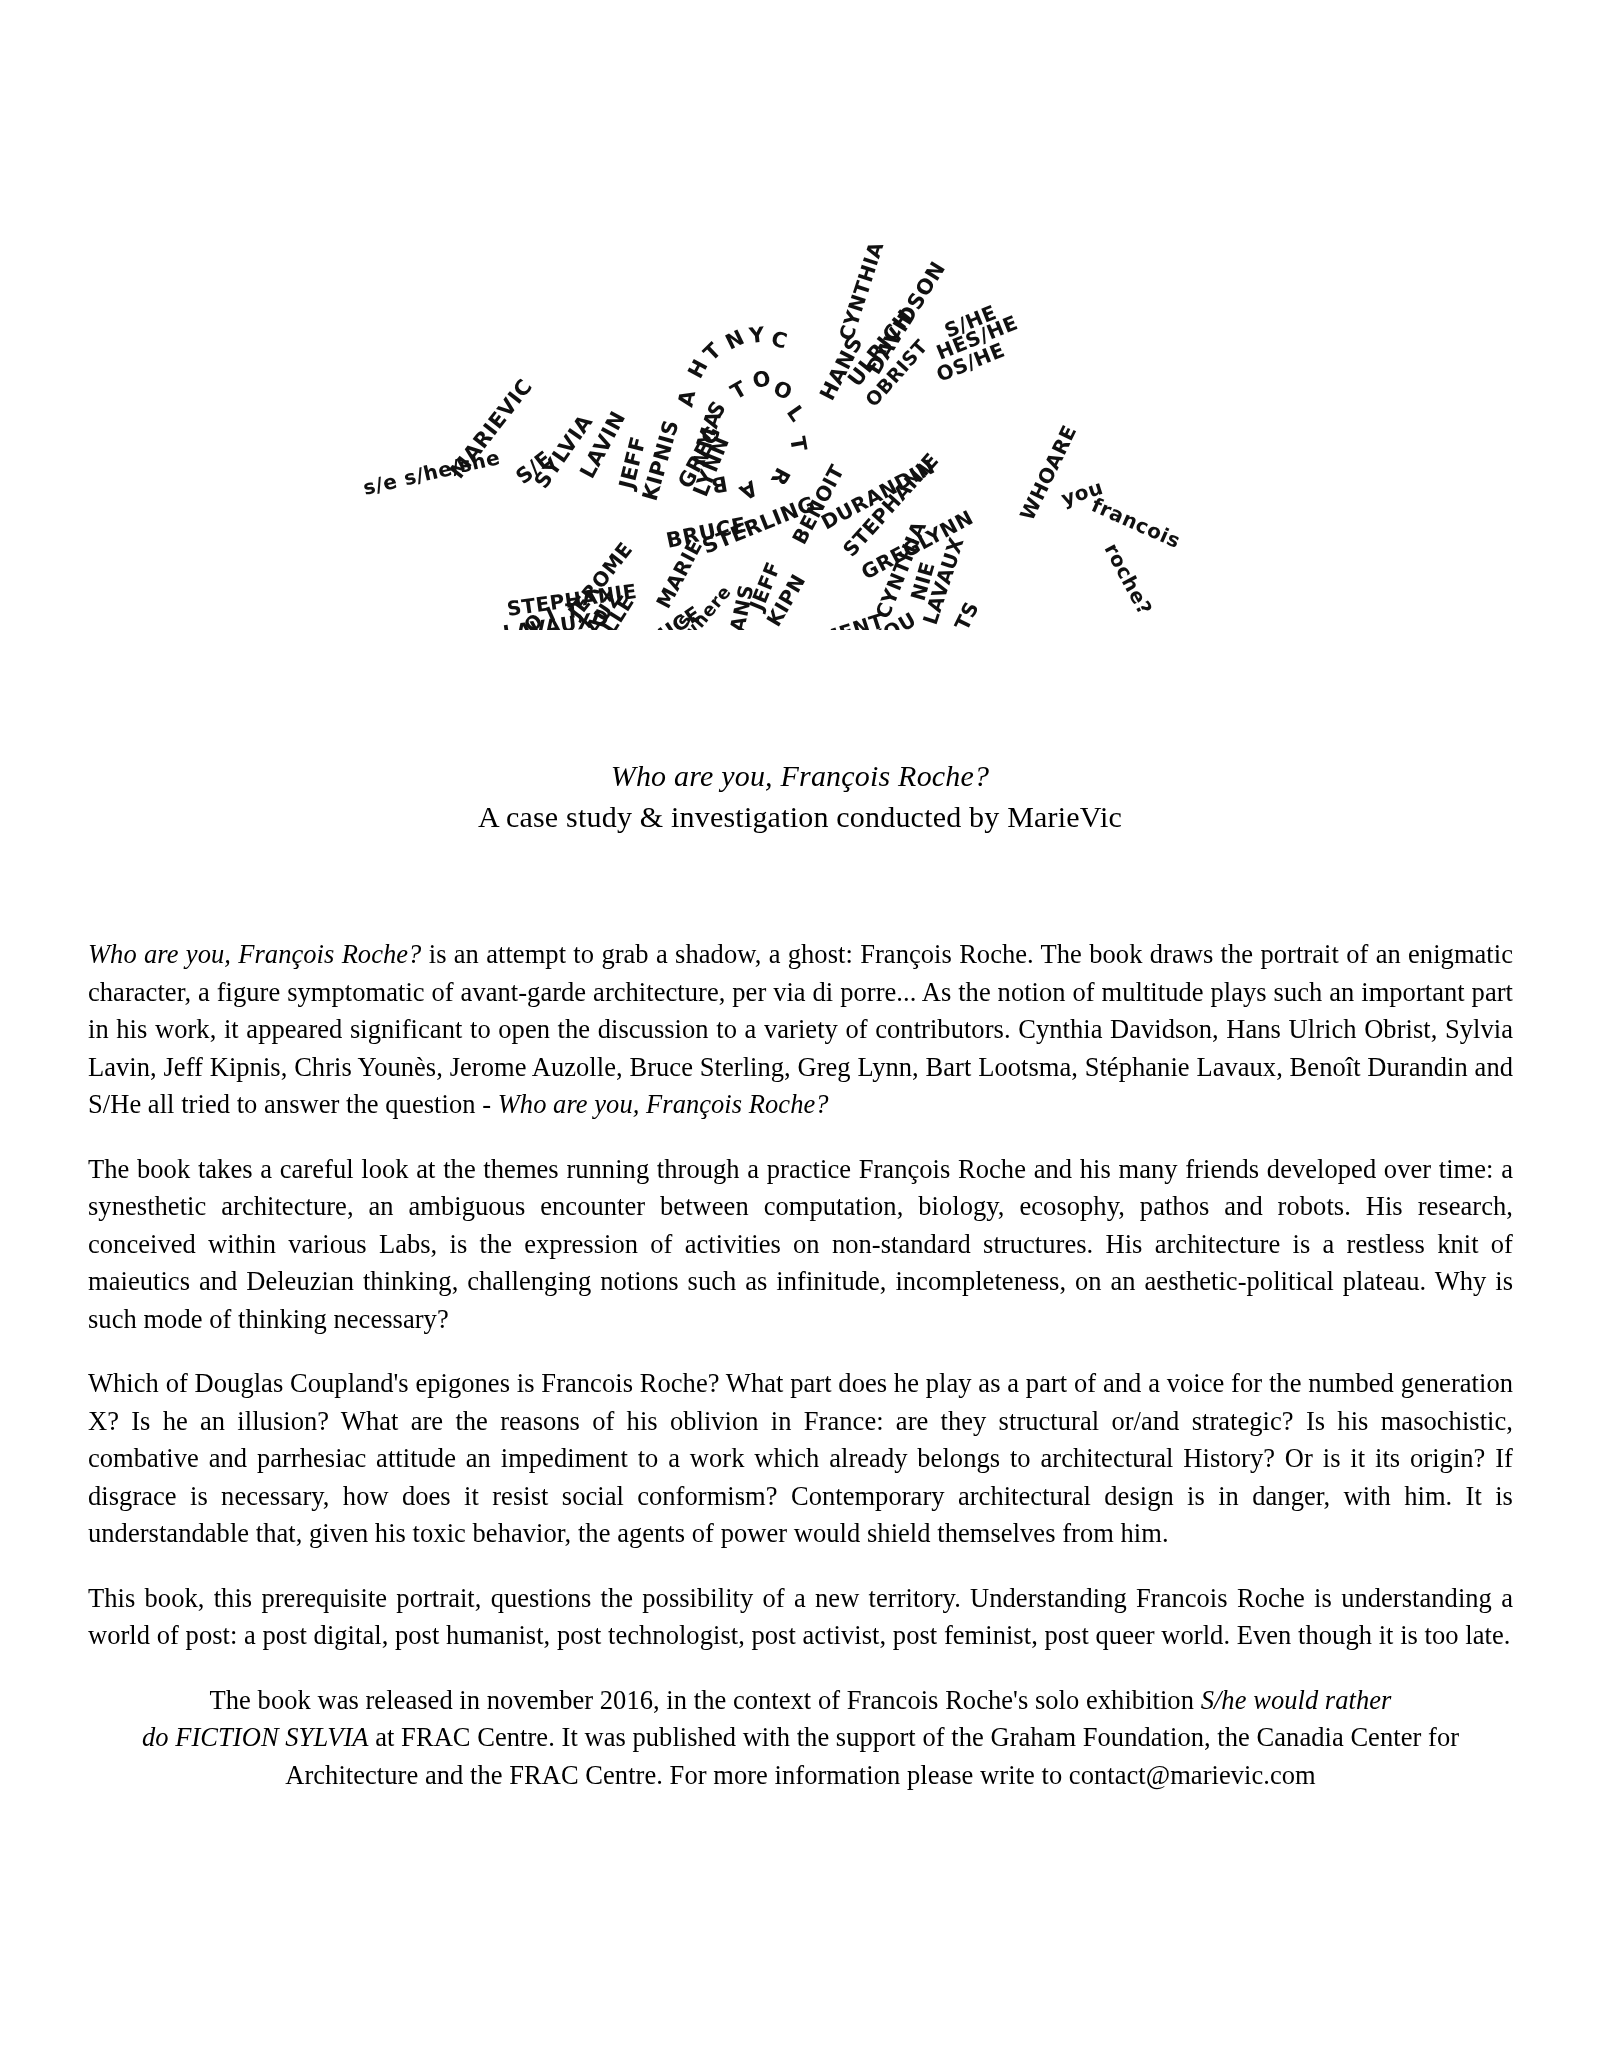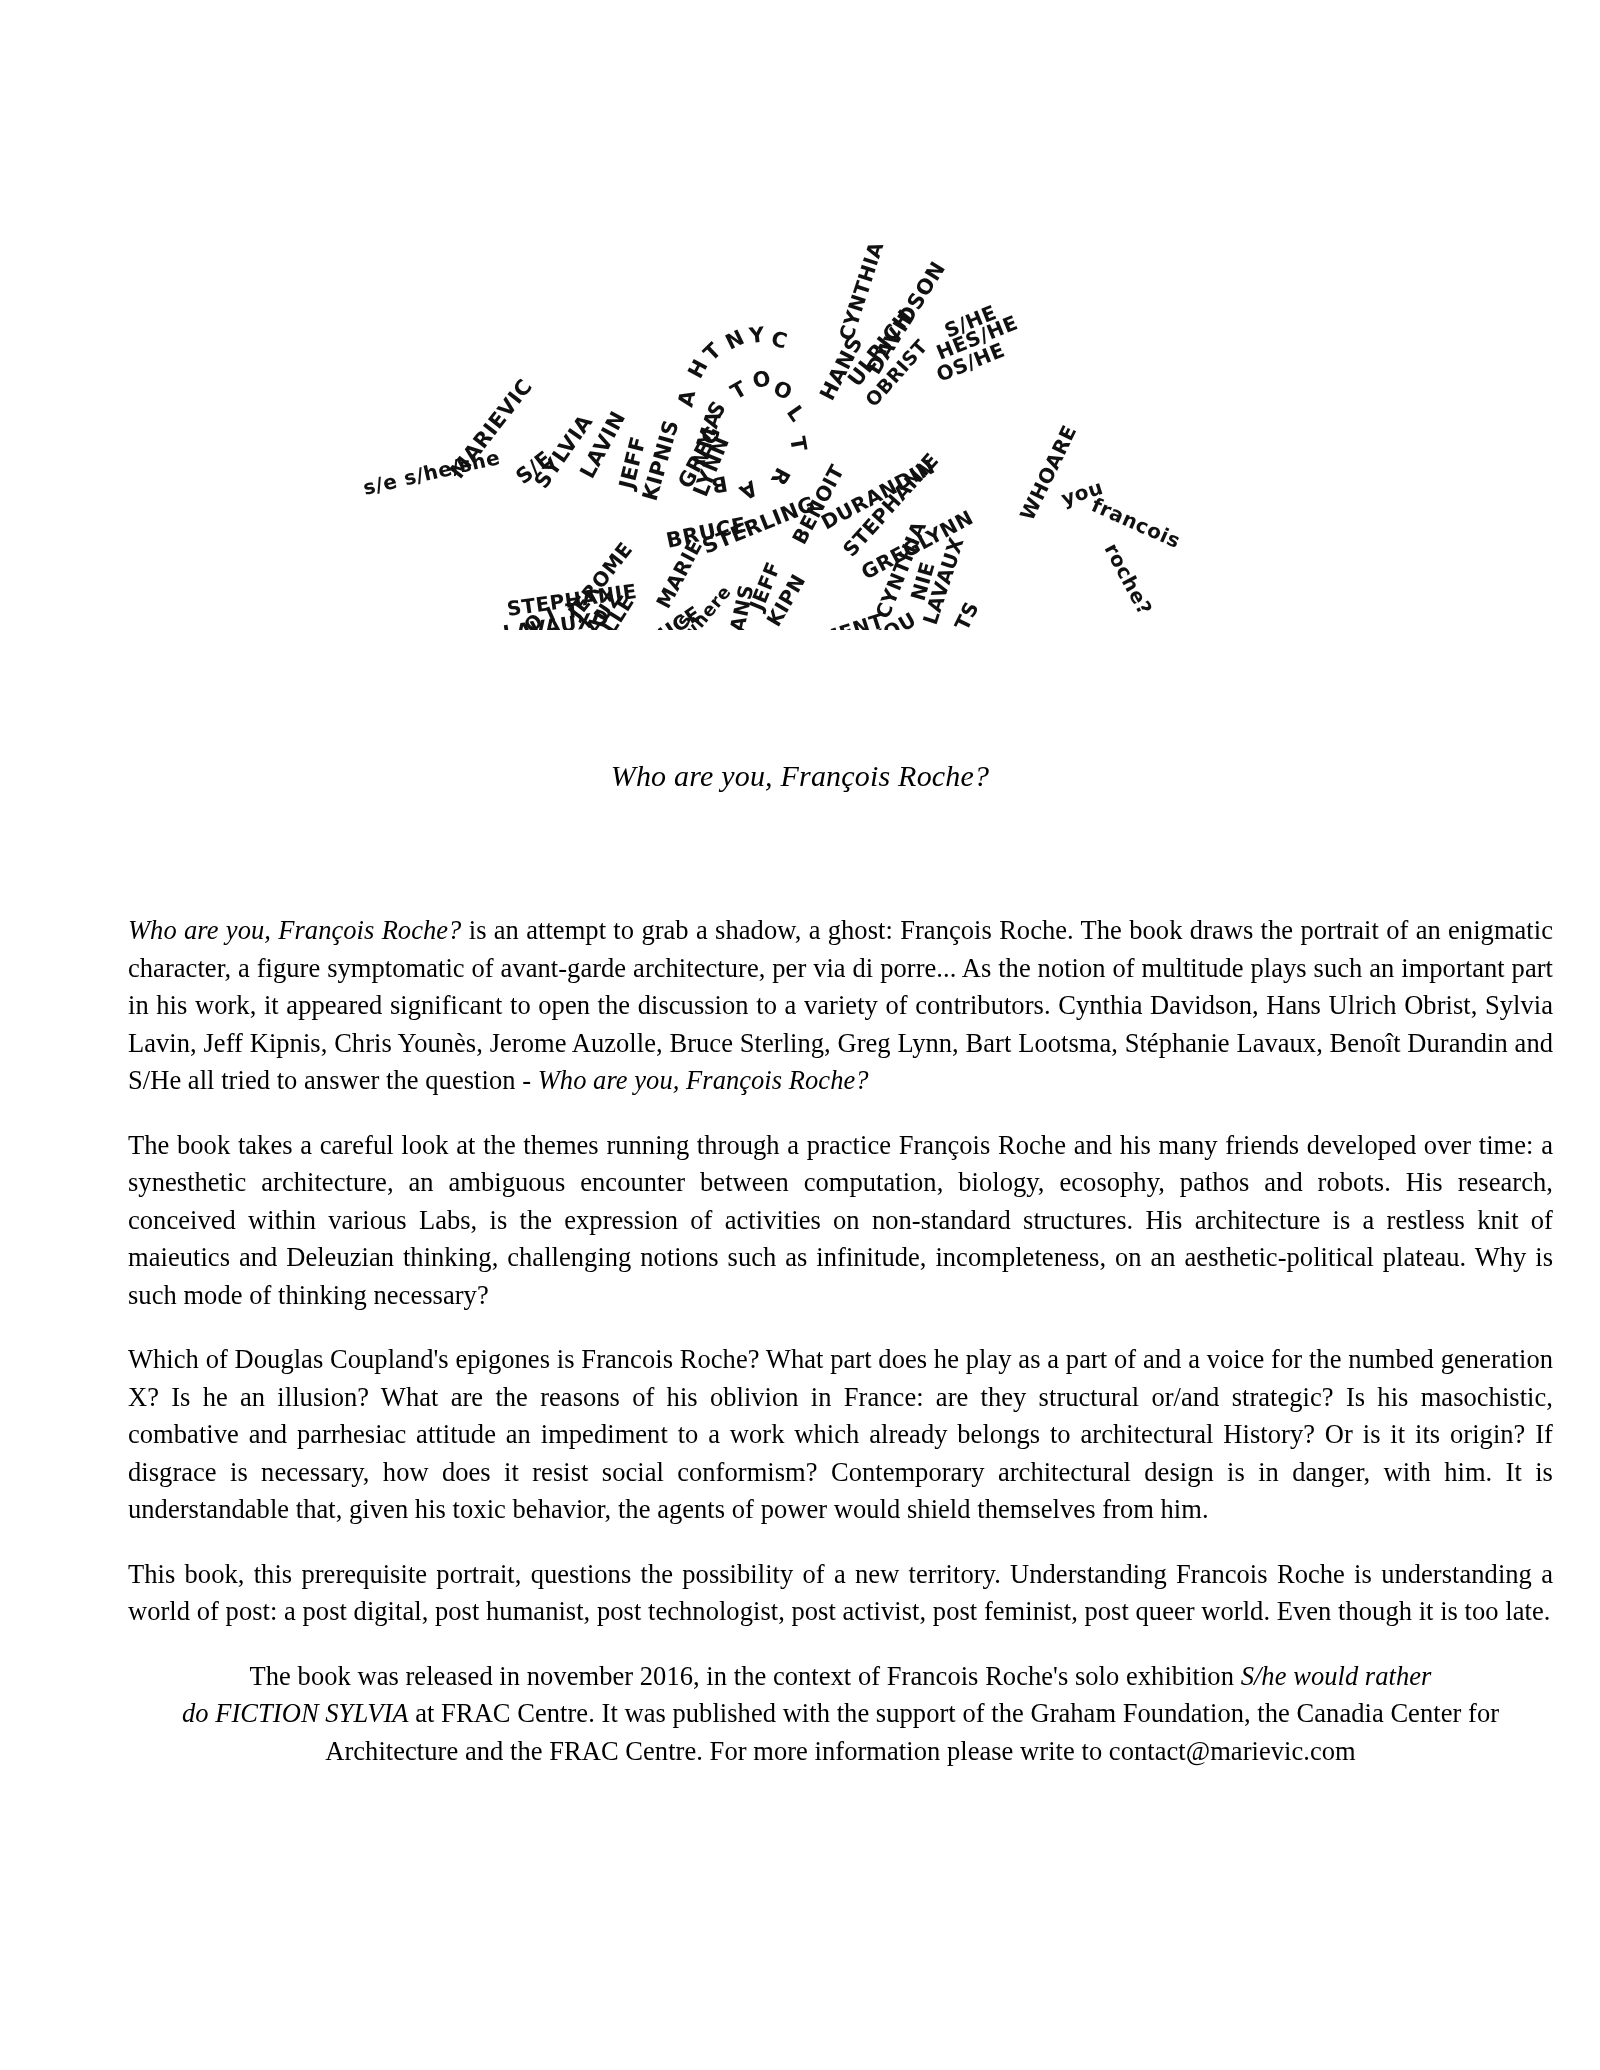"A case study & investigation" div.title-sub { html: none -> <div>A case study &amp; investigation conducted by MarieVic</div> }
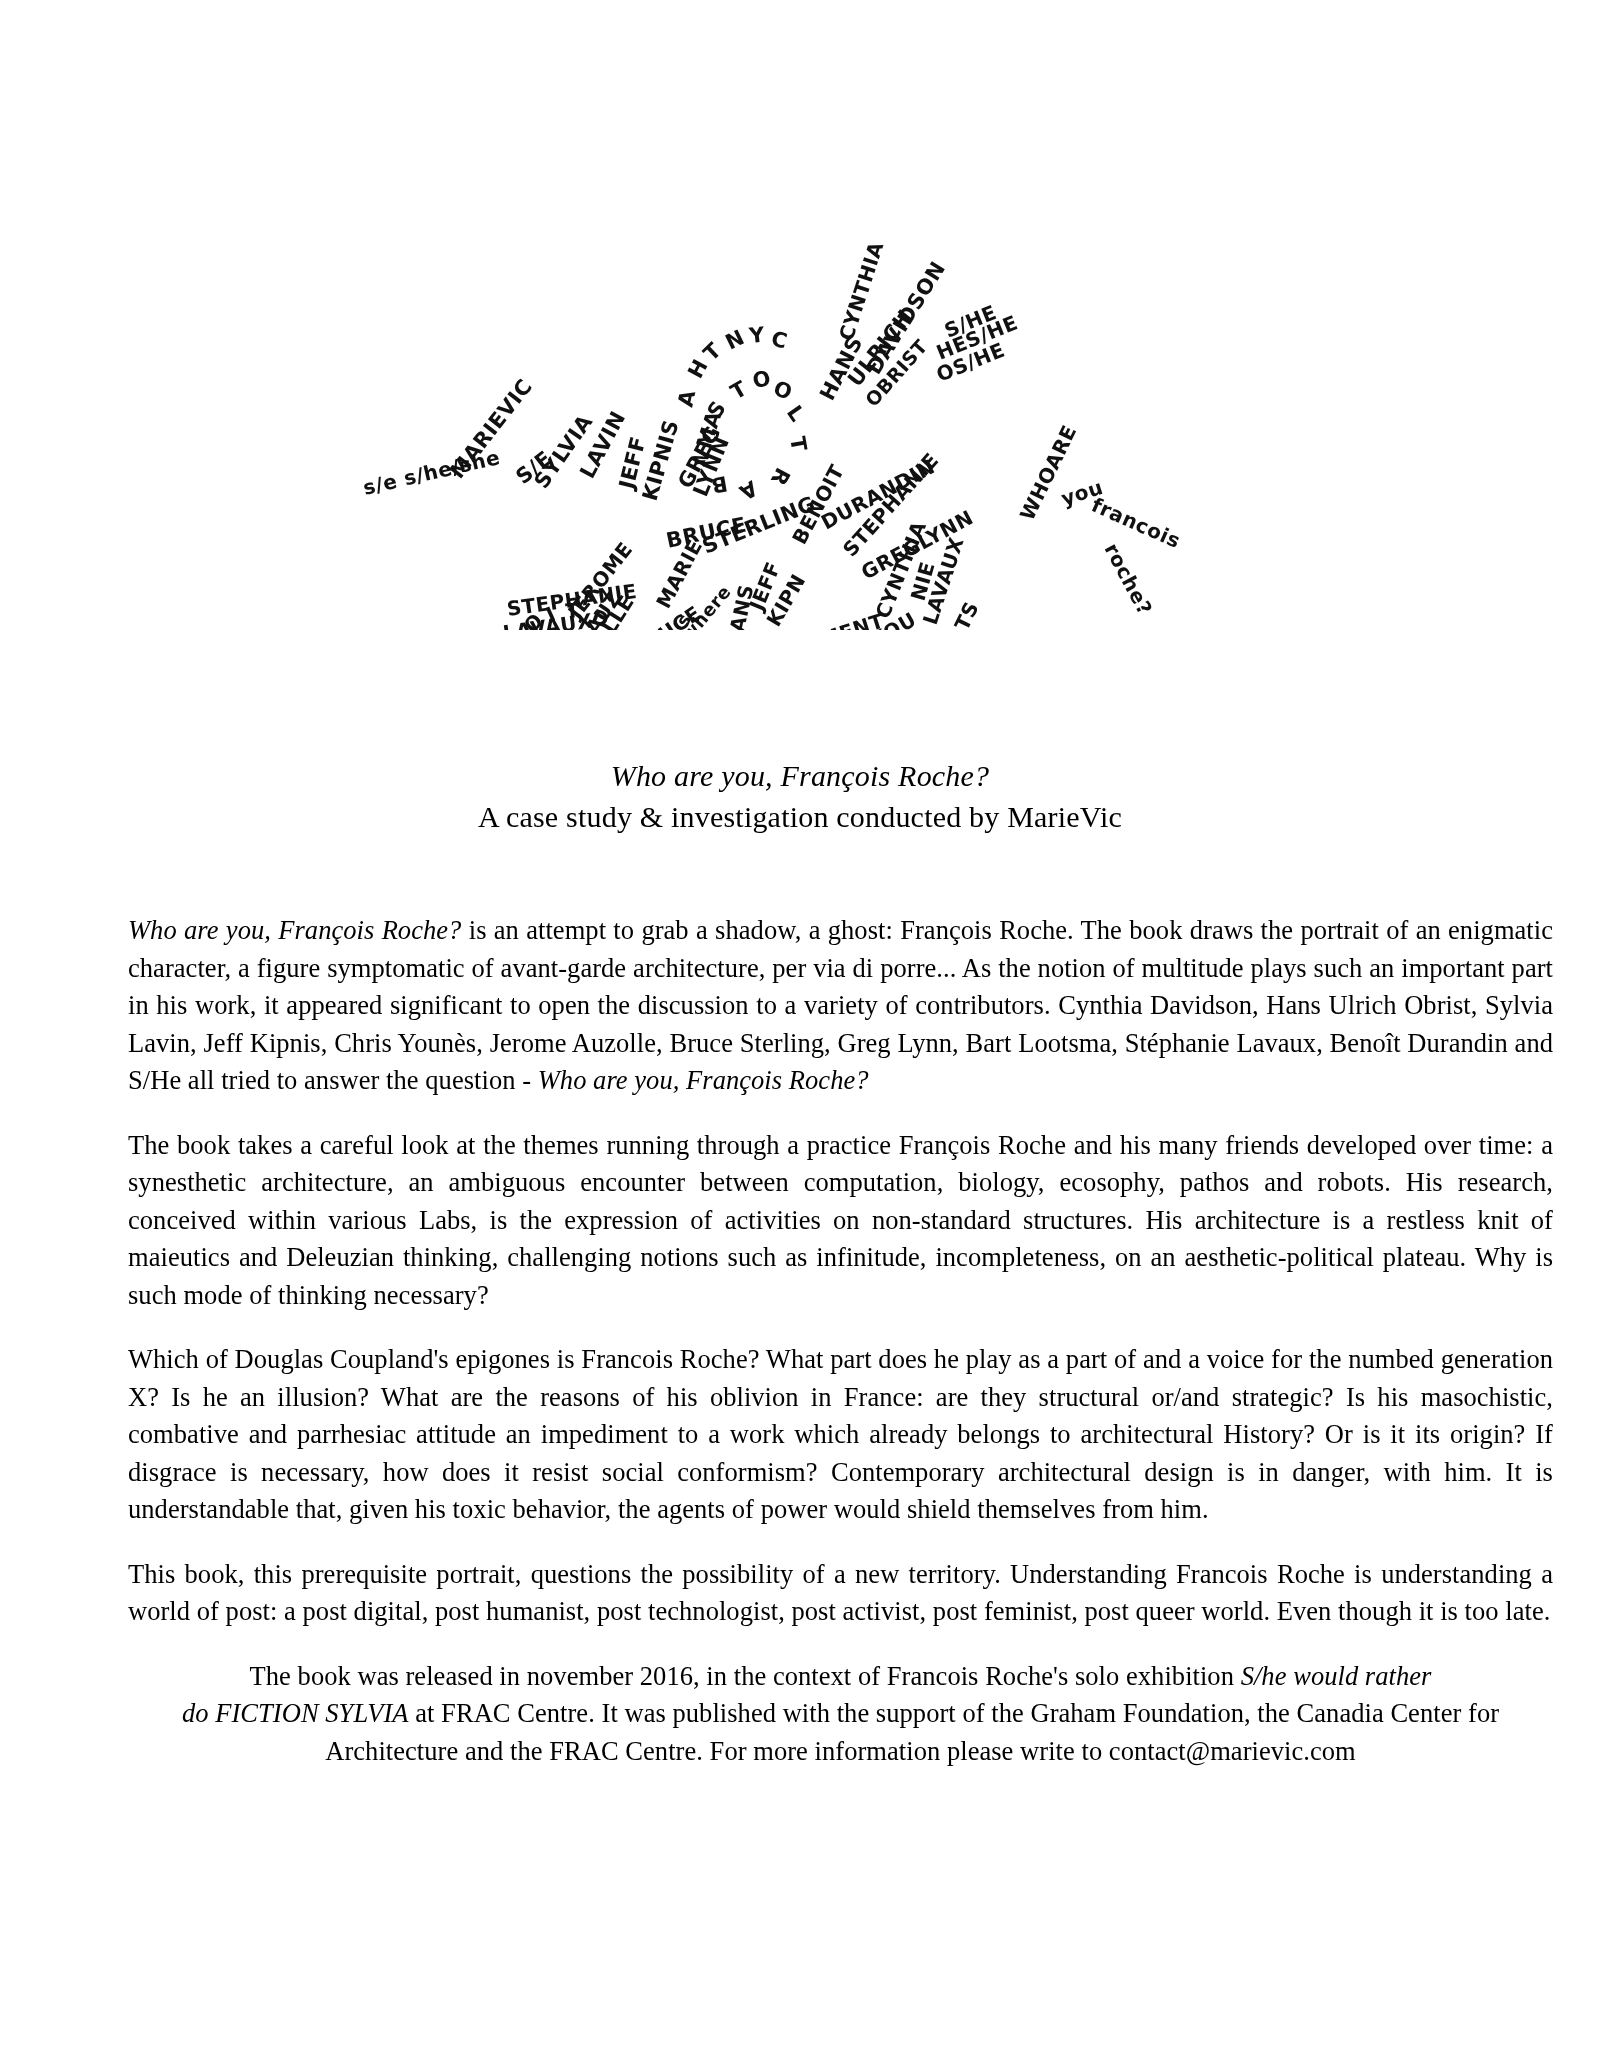"Who are you, François Roche? is" .body-copy { margin-left: 40px -> none; top: 912px -> 936px }
